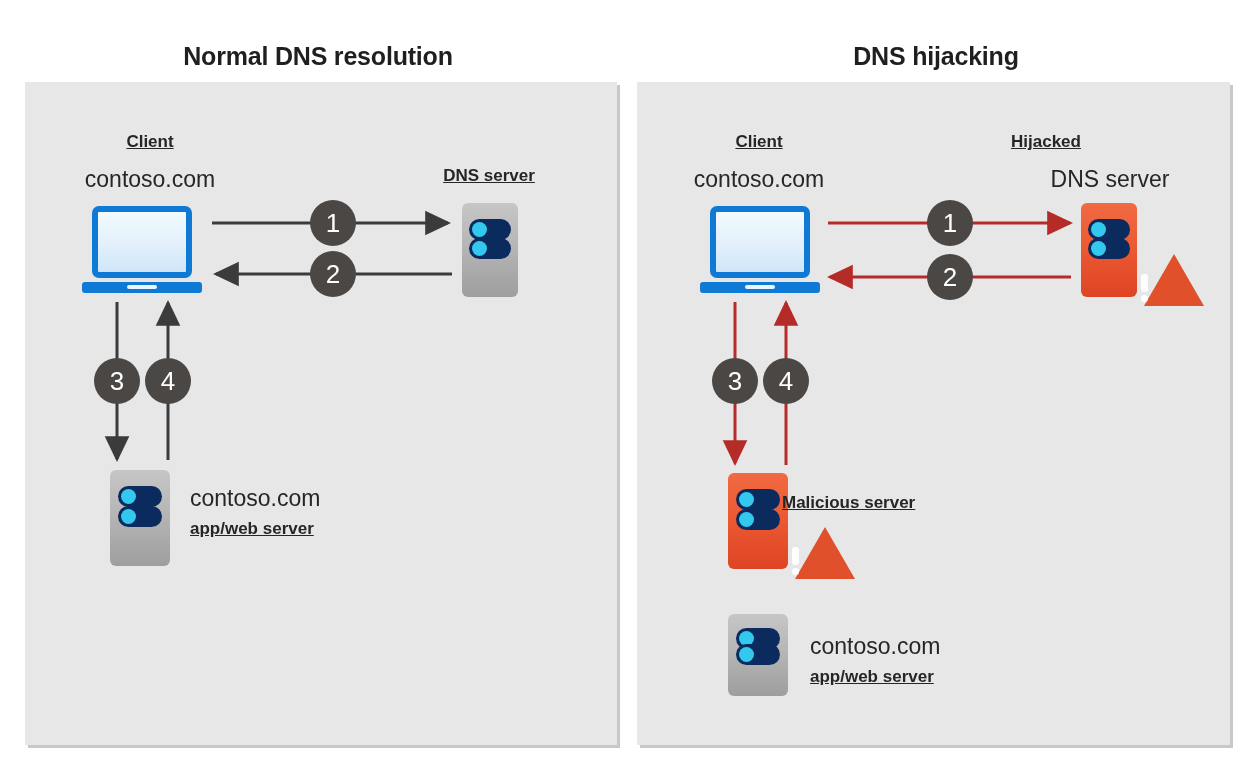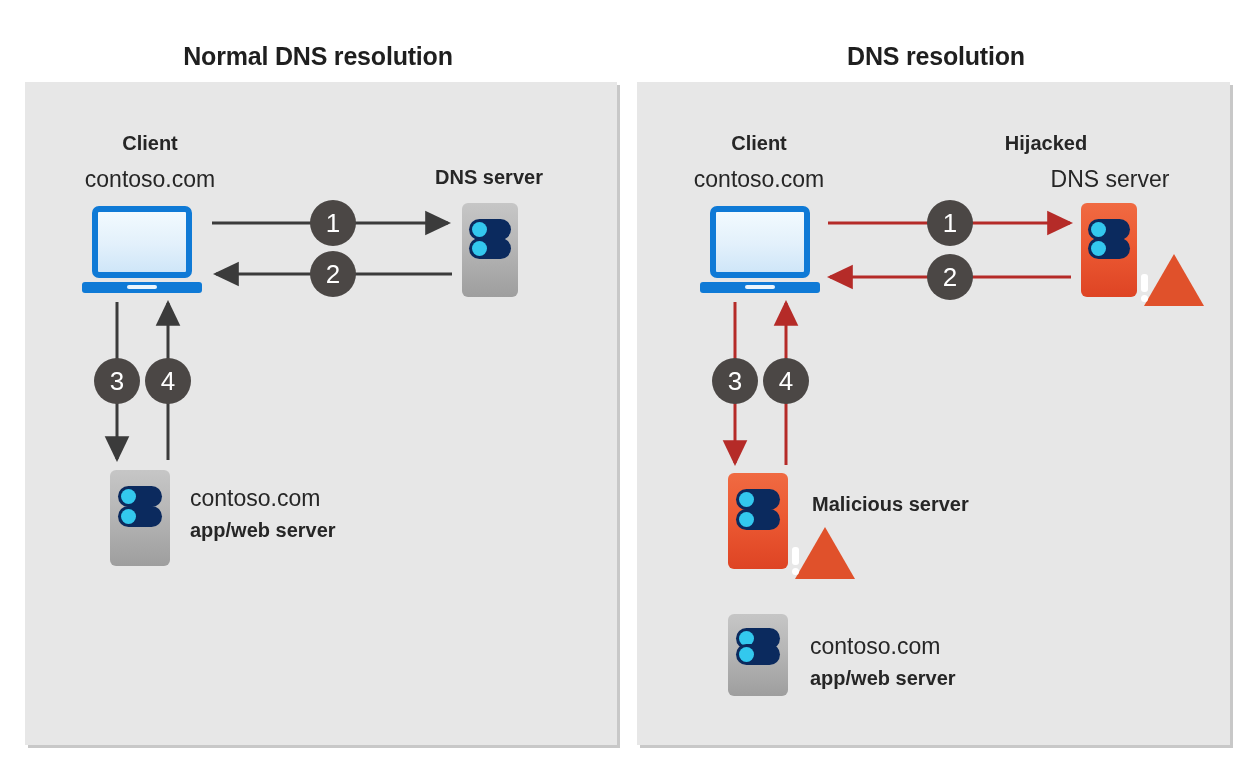"DNS resolution" div.panel-title { text: resolution -> hijacking }
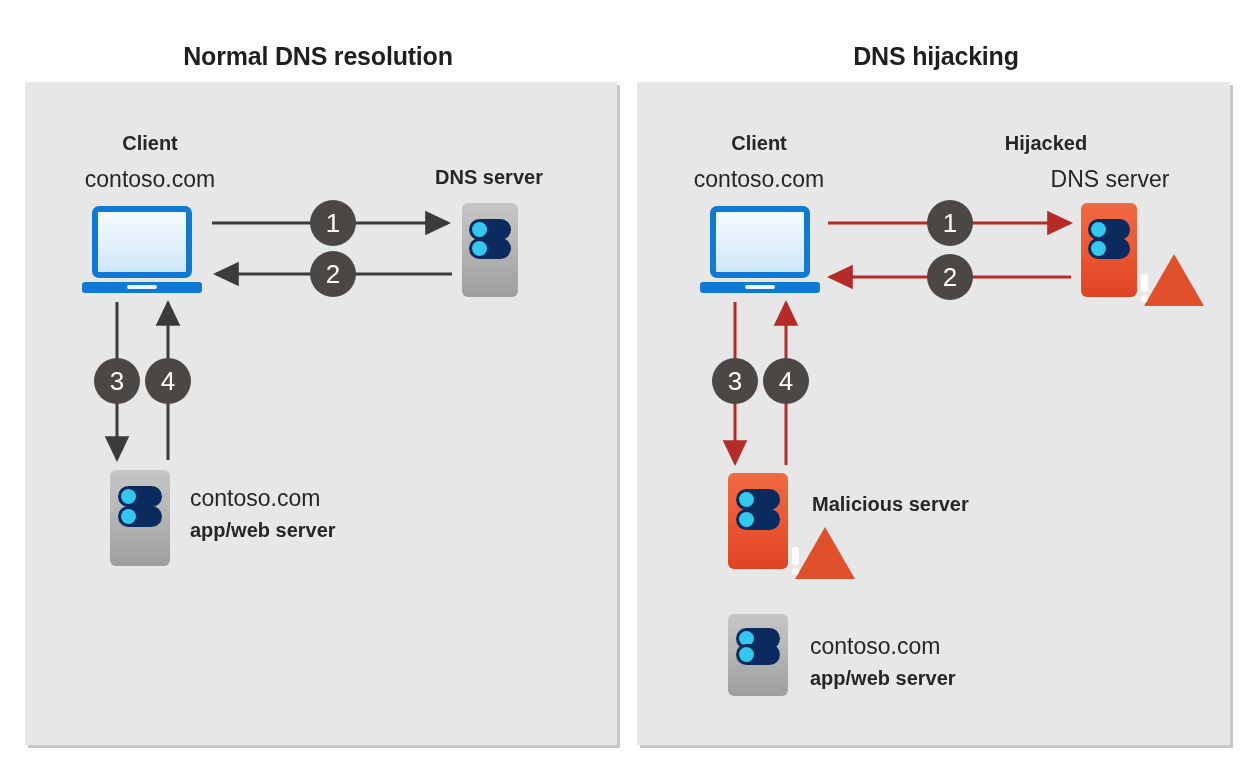"Client" .s24 { font-size: 20px -> 17px; text-decoration: none -> underline }
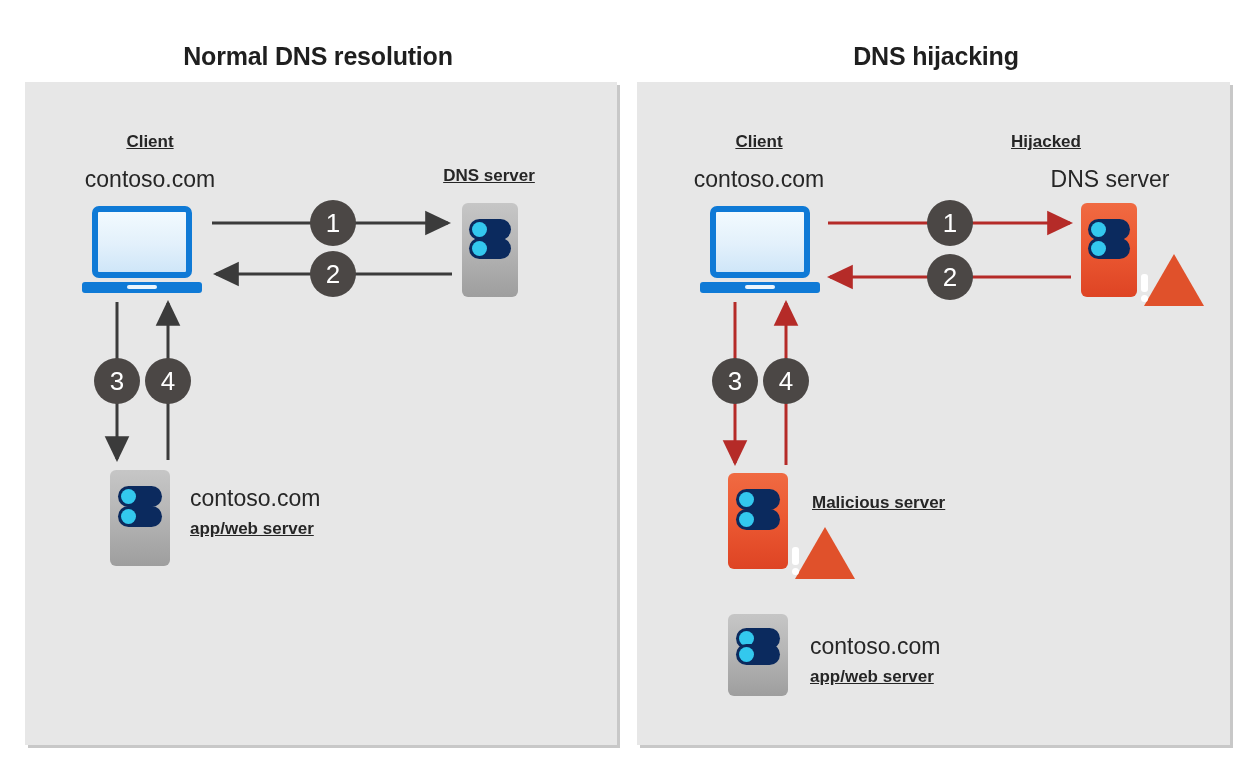"Malicious server" div.lbl { left: 812px -> 782px }
